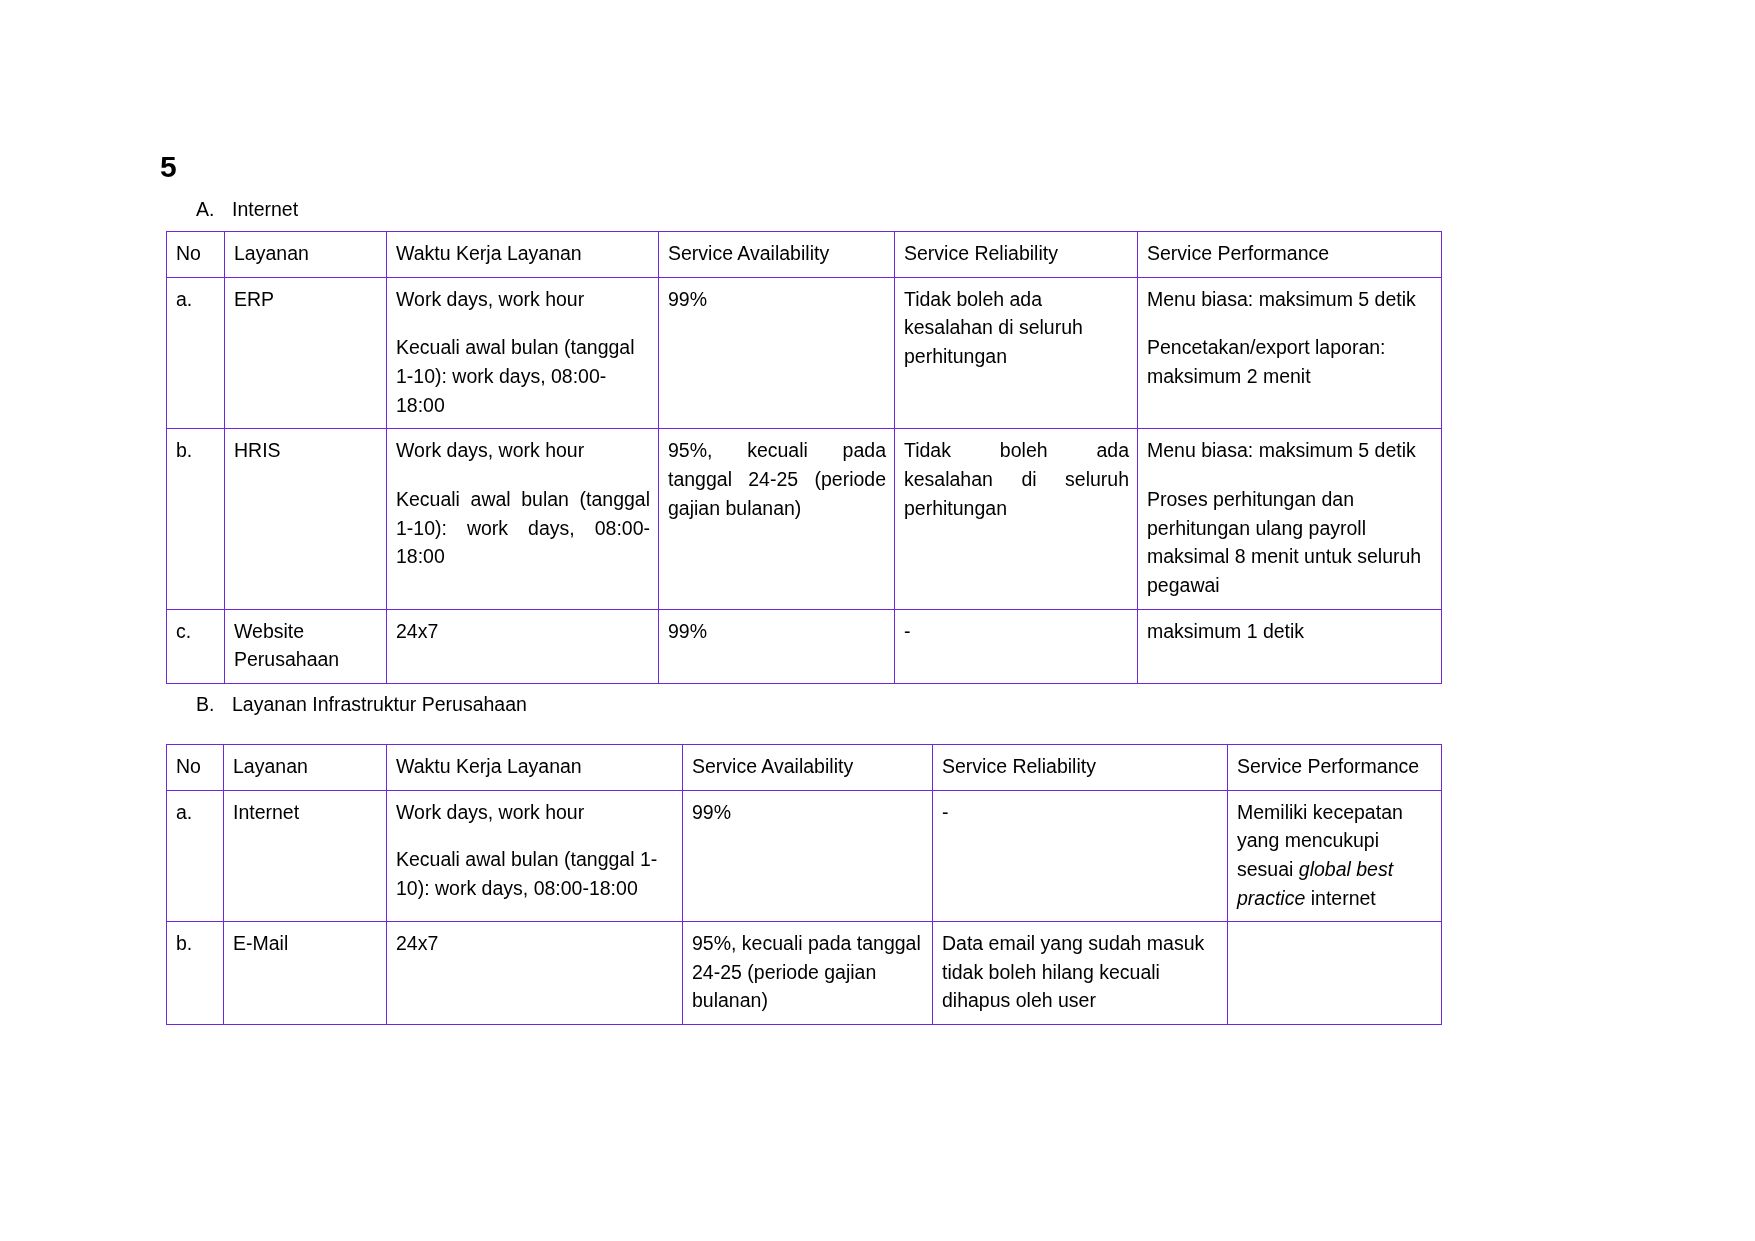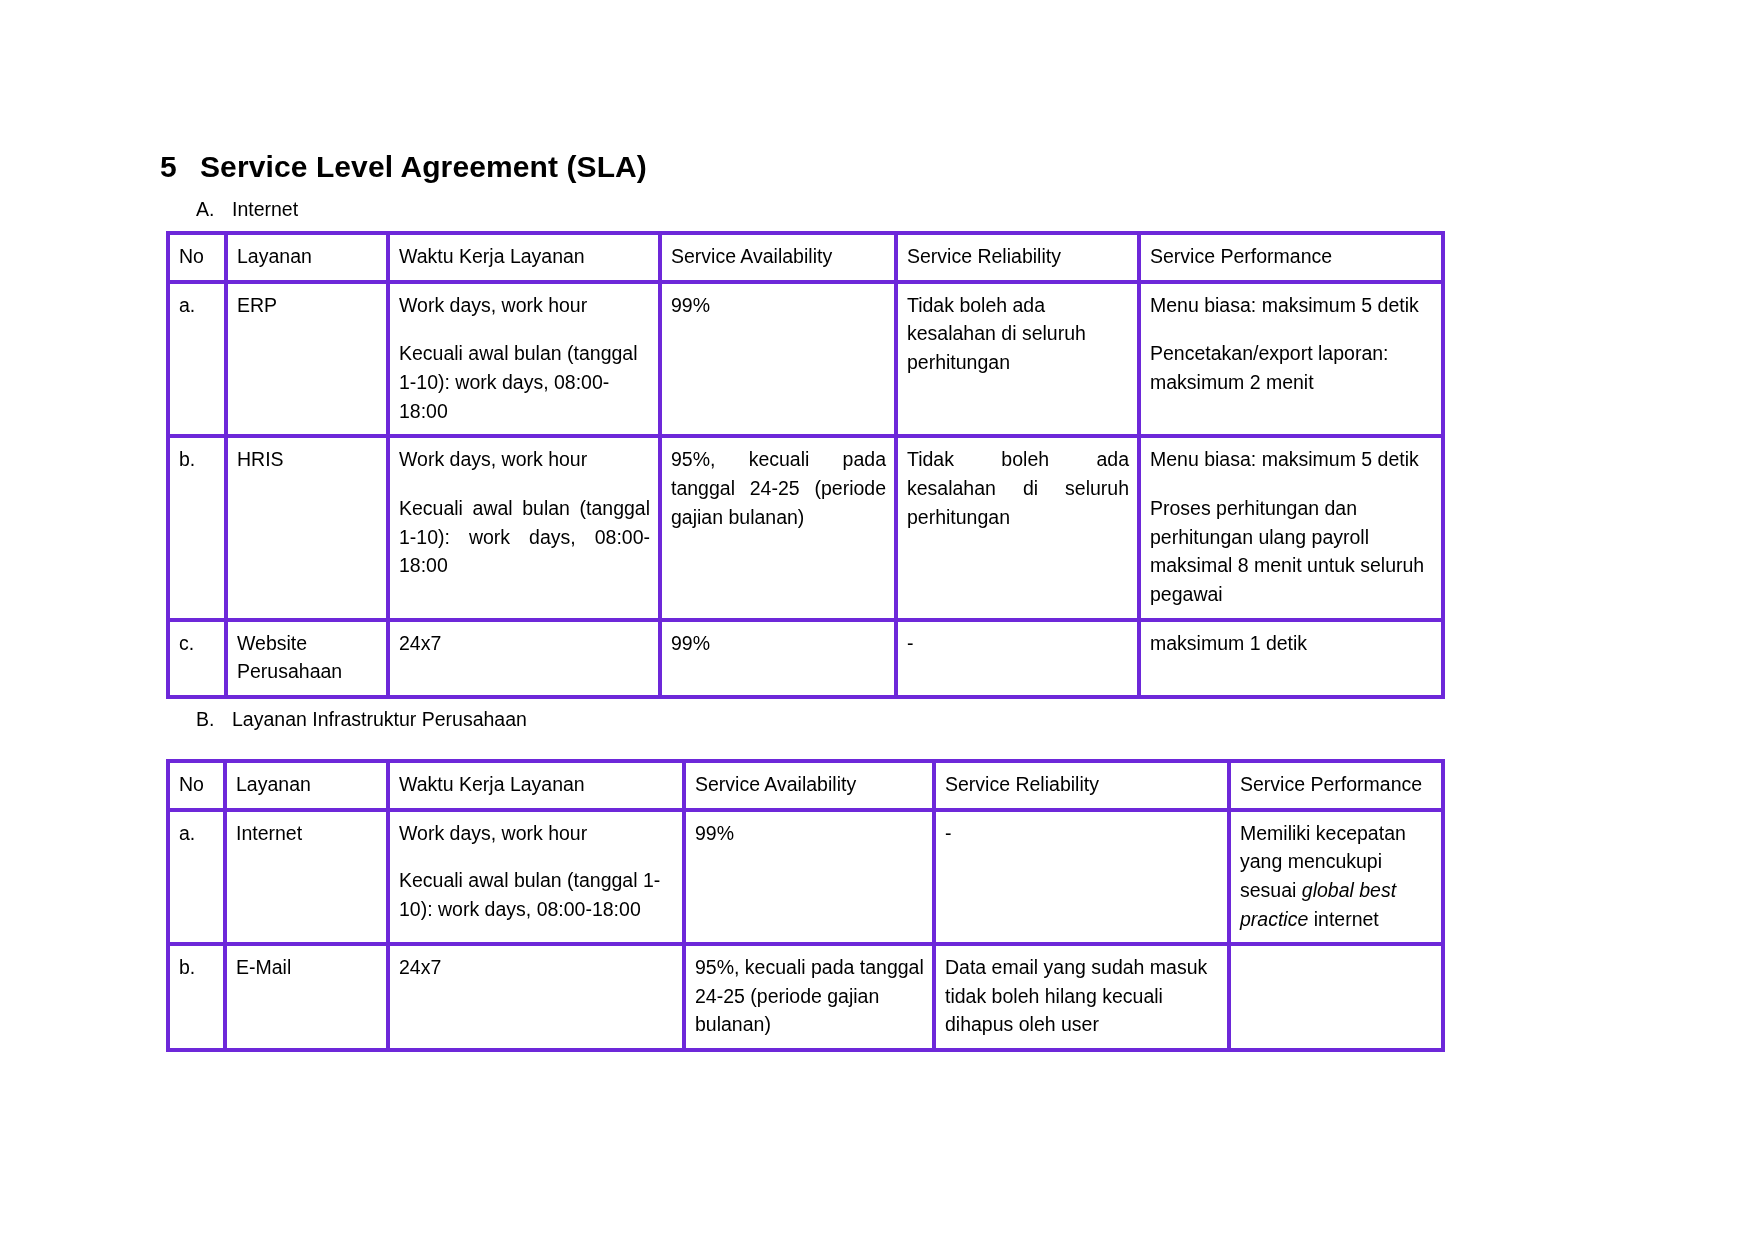"Service Level Agreement (SLA)" span.txt { html: <span>Service Level Agreement (SLA)</span> -> none }
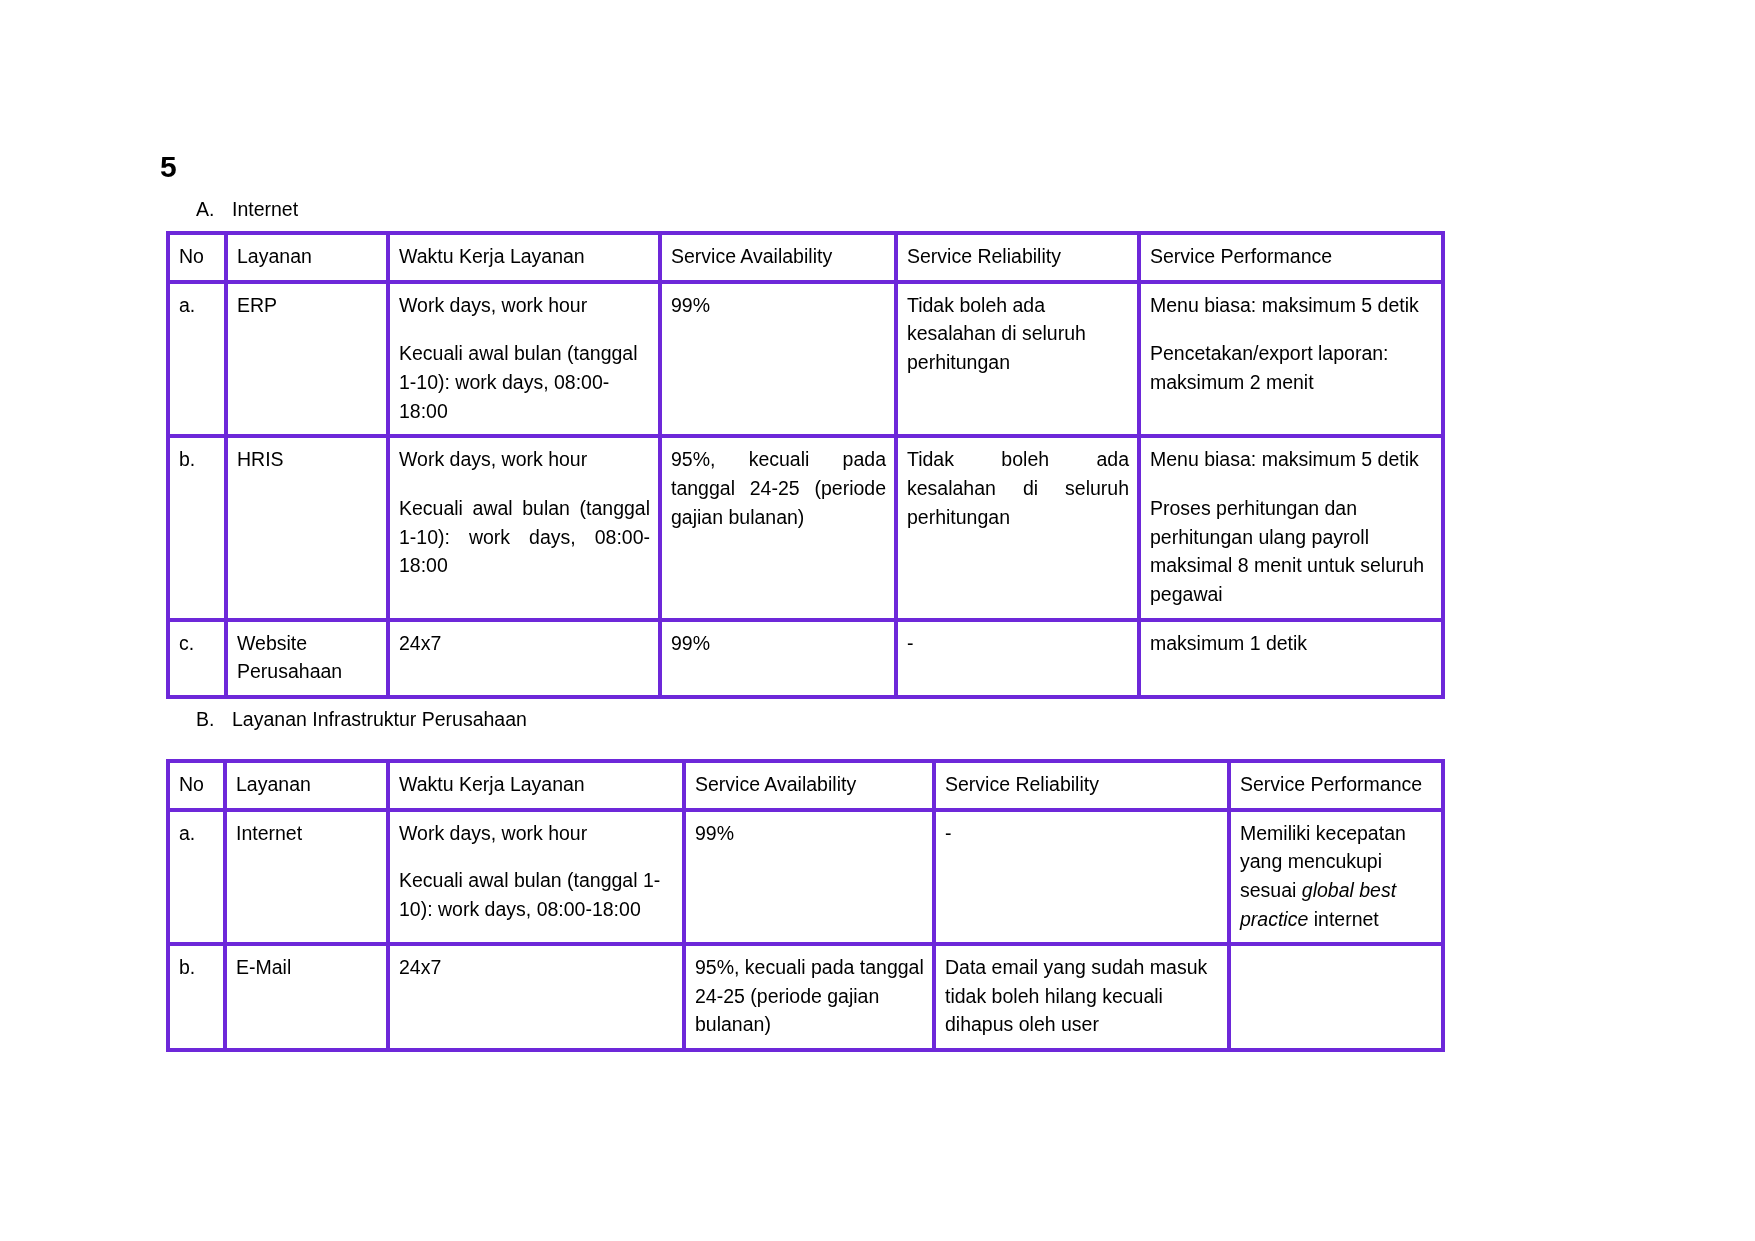"No" table td, table th { border: 4px solid #6d28d9 -> 1px solid #6d28d9 }
